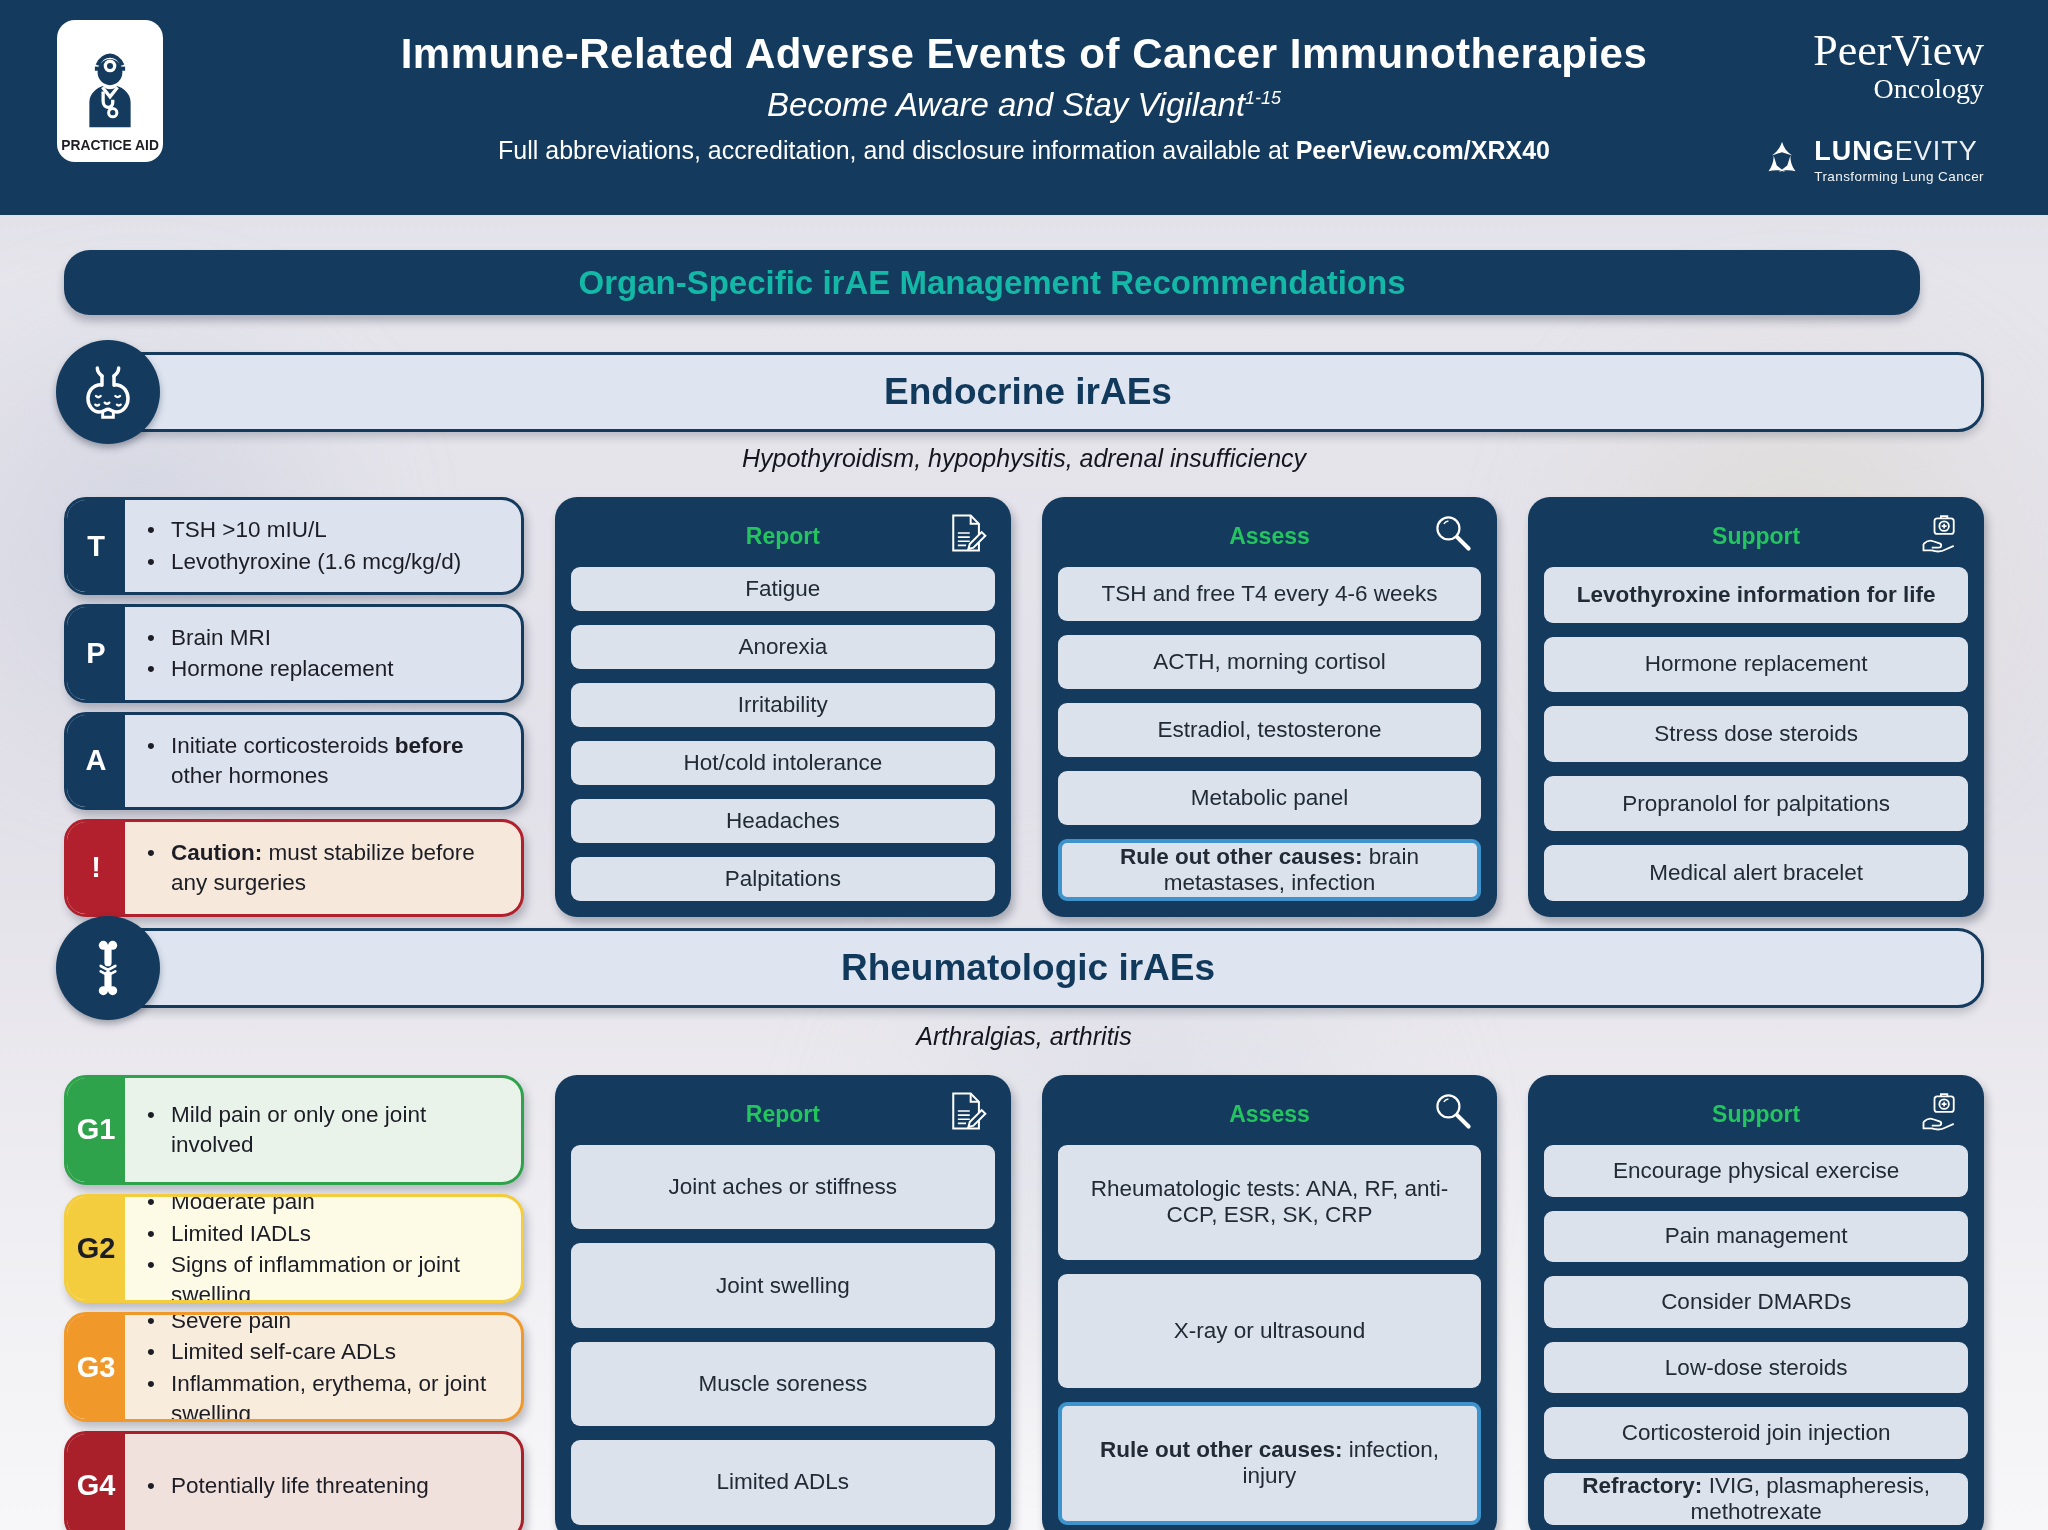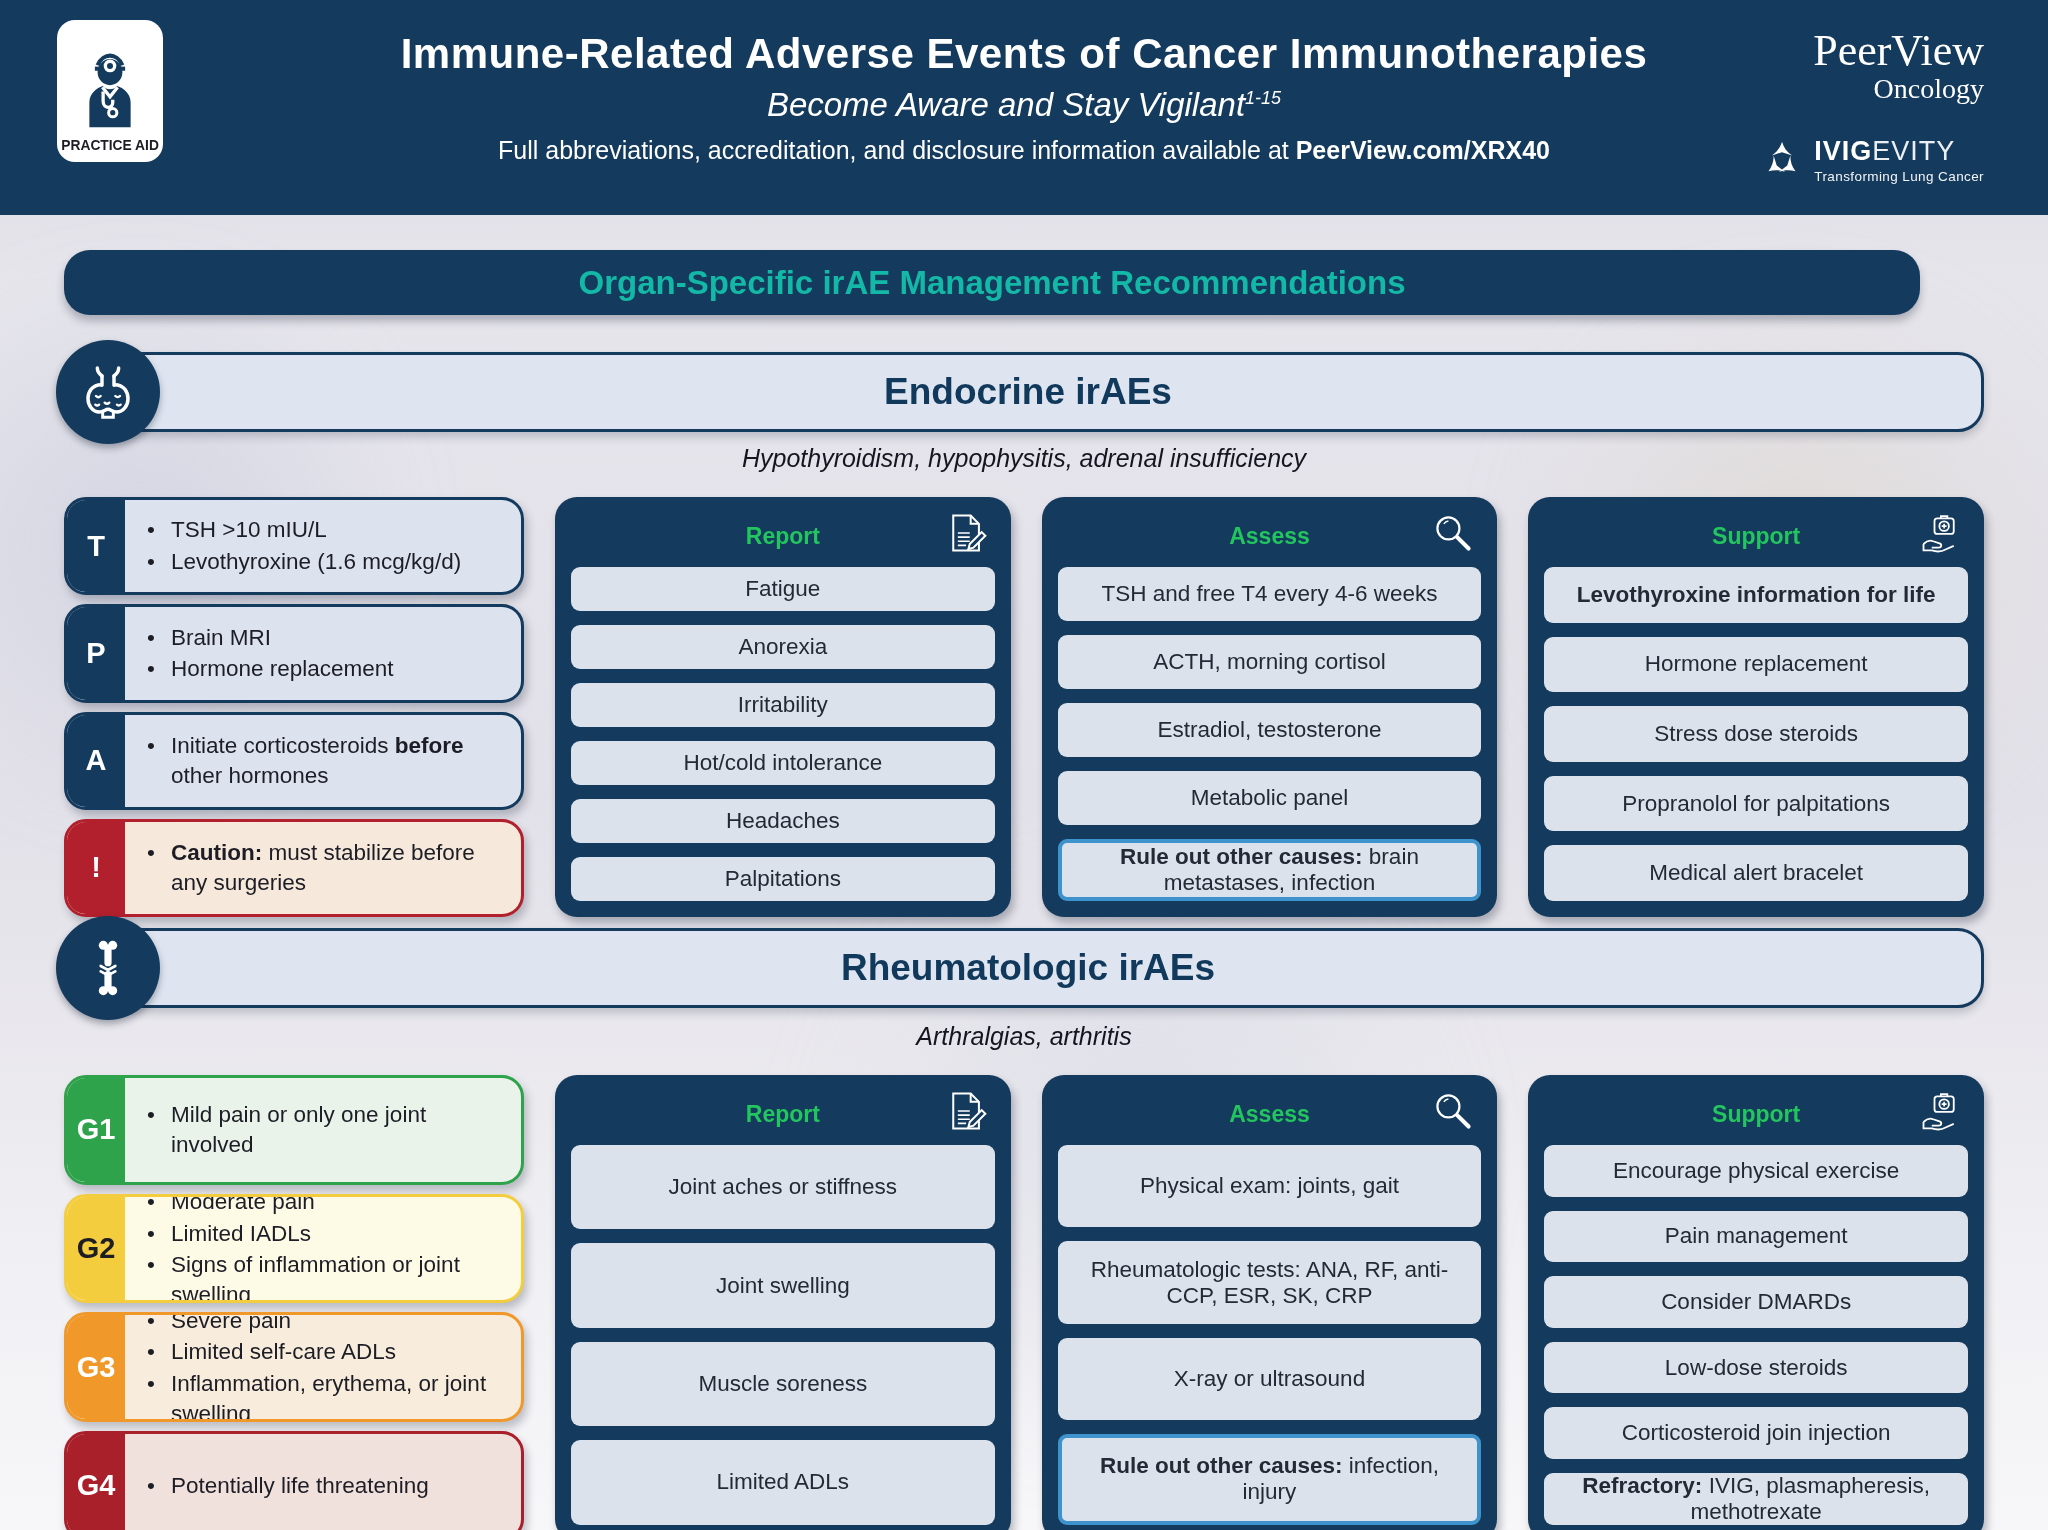"IVIG" b { text: IVIG -> LUNG }
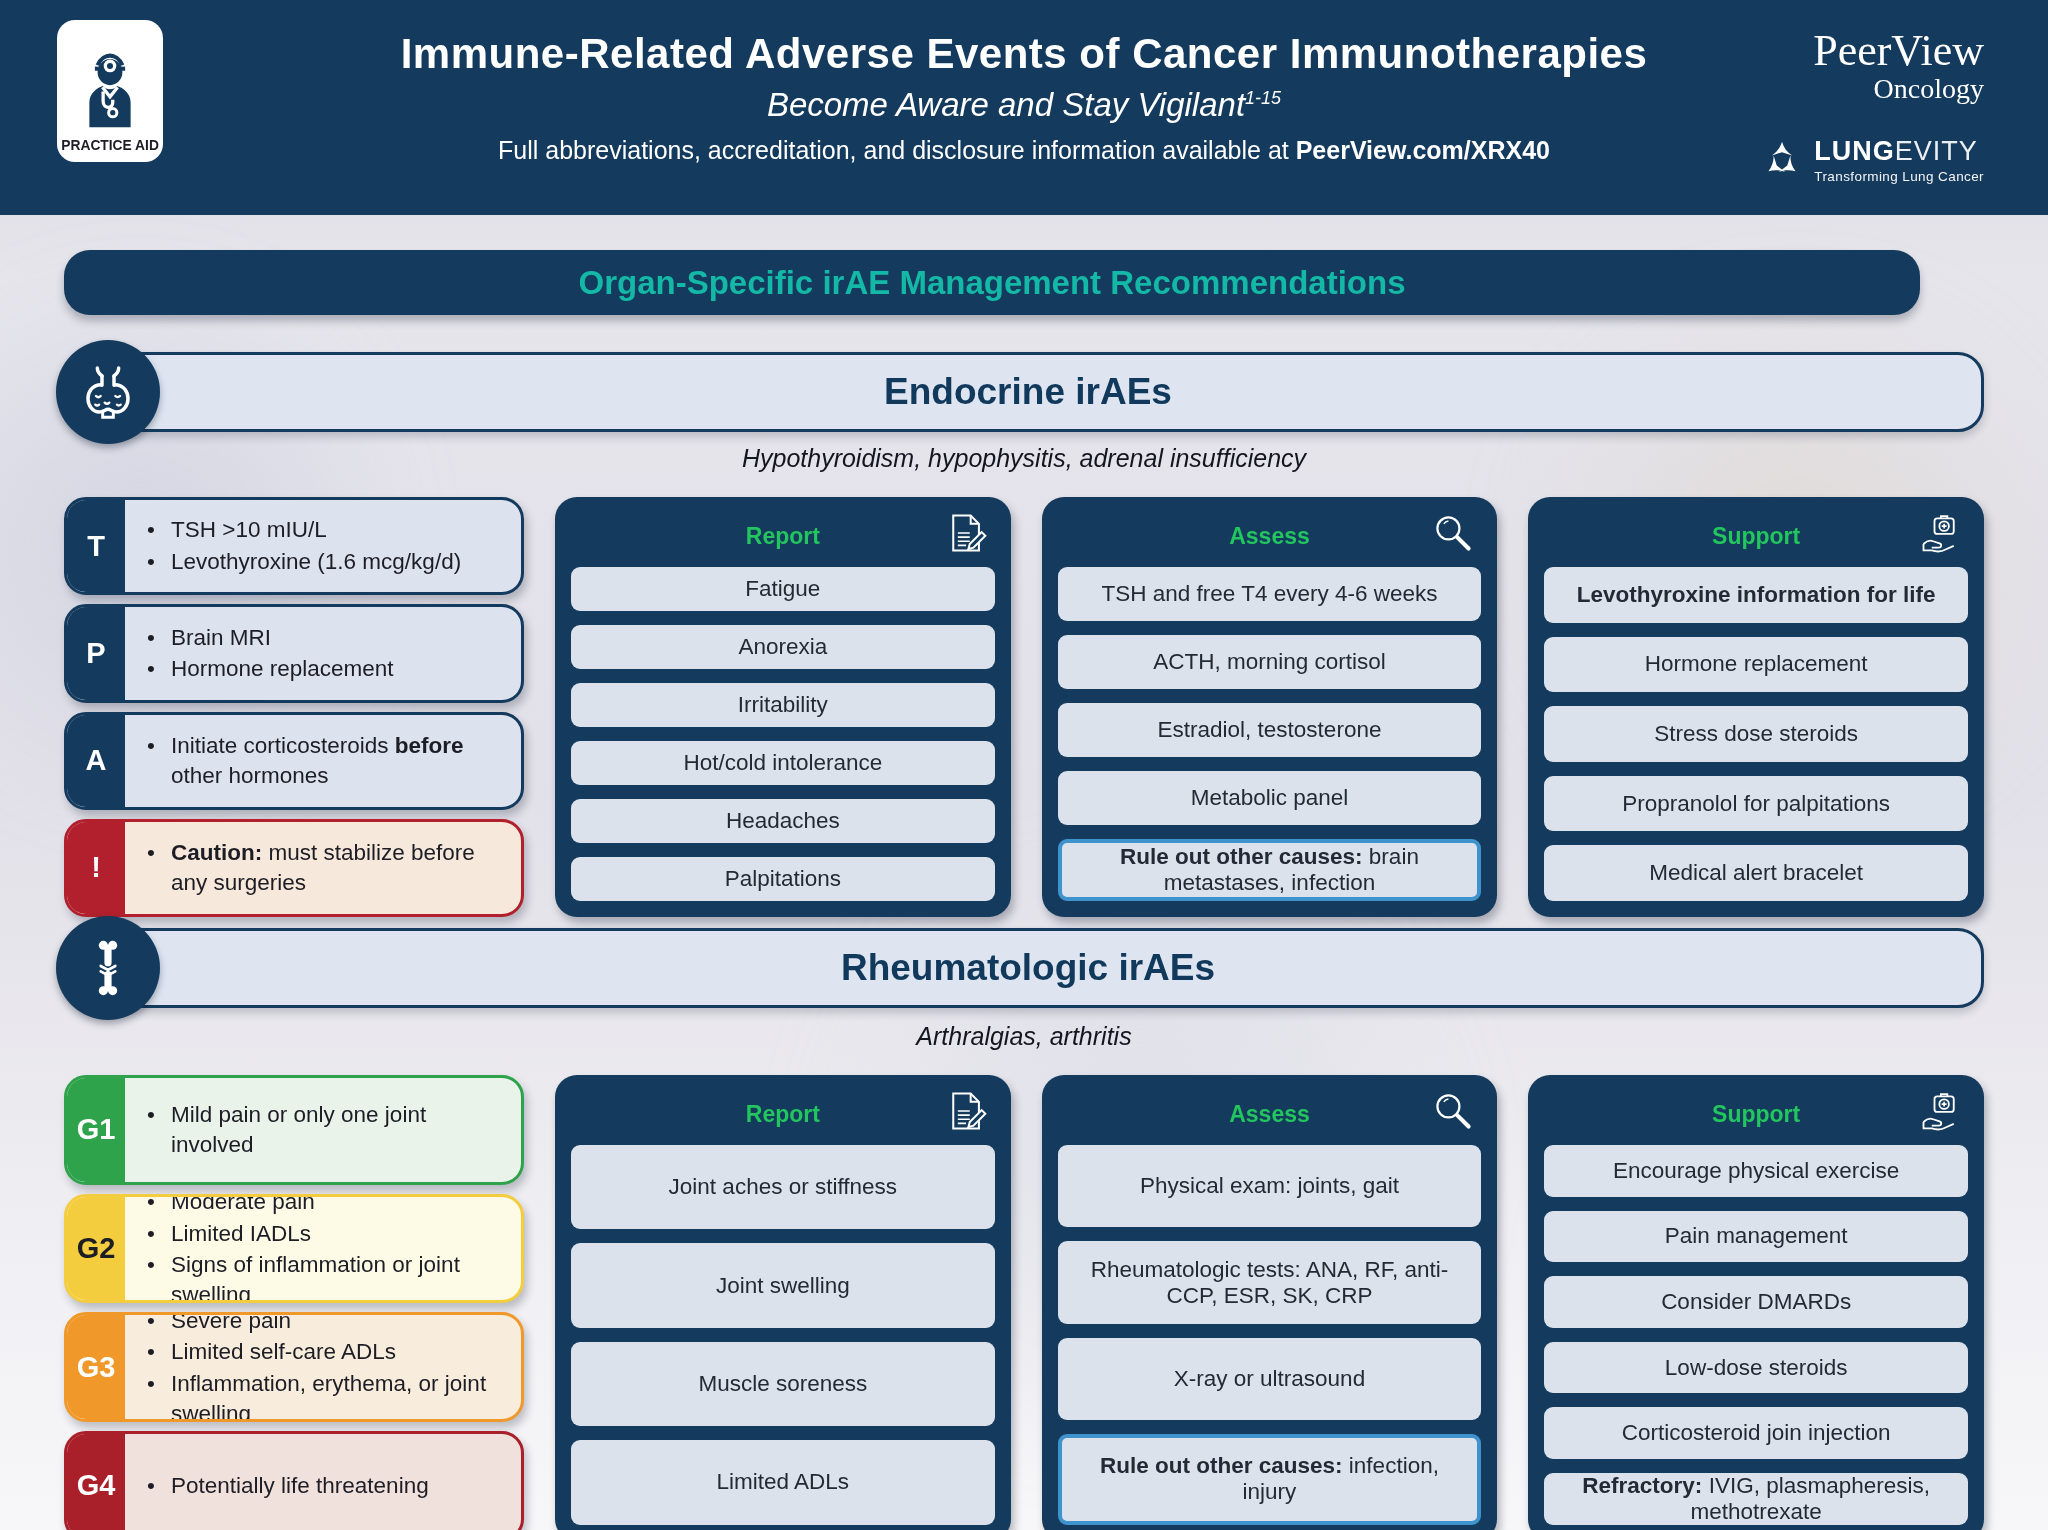"Physical exam: joints, gait" div.pill { html: <div> <span><span>Physical exam: joints, gait</span><b></b><span></span></span> </div> -> none }
